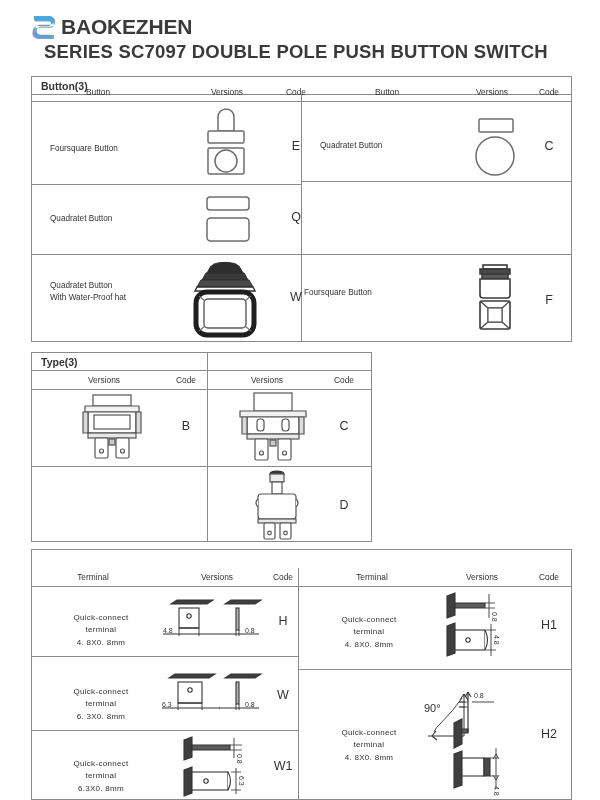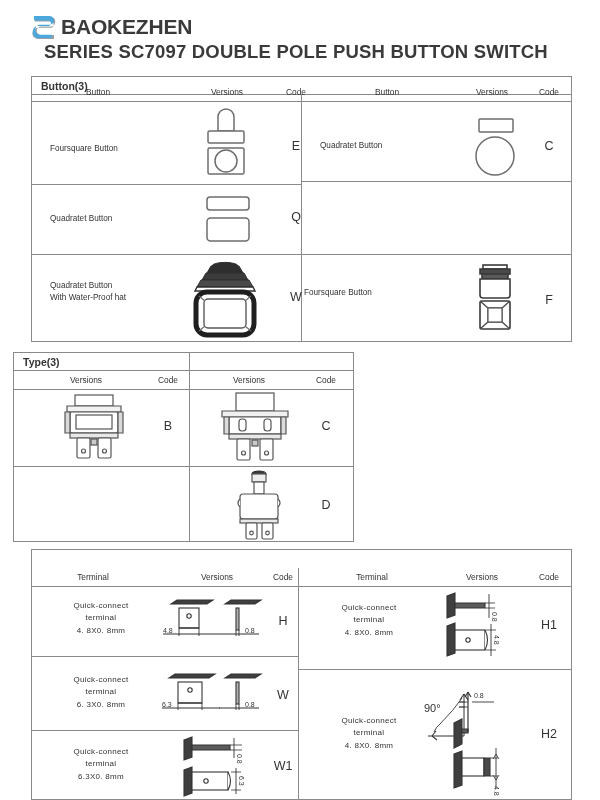"Type(3)" div.tbl { left: 13px -> 31px }
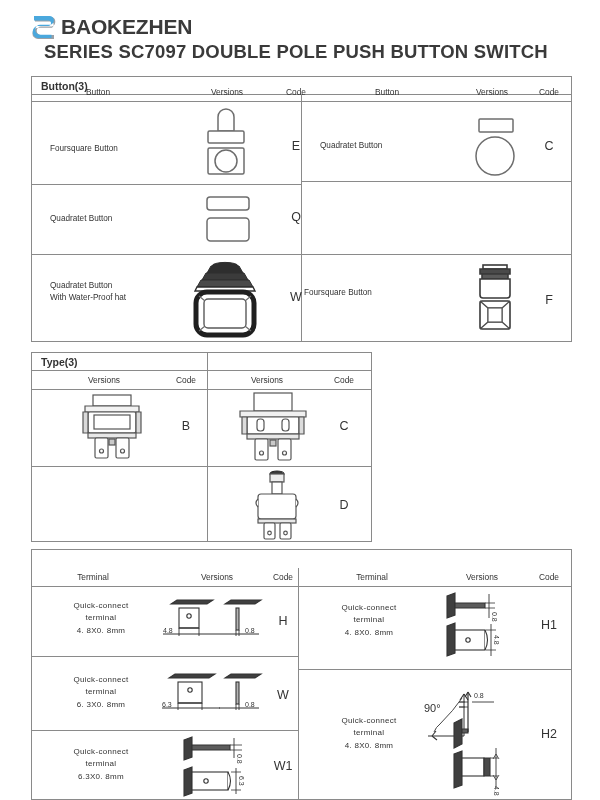"Quick-connect" .term-lbl { margin-top: none -> 12px }
